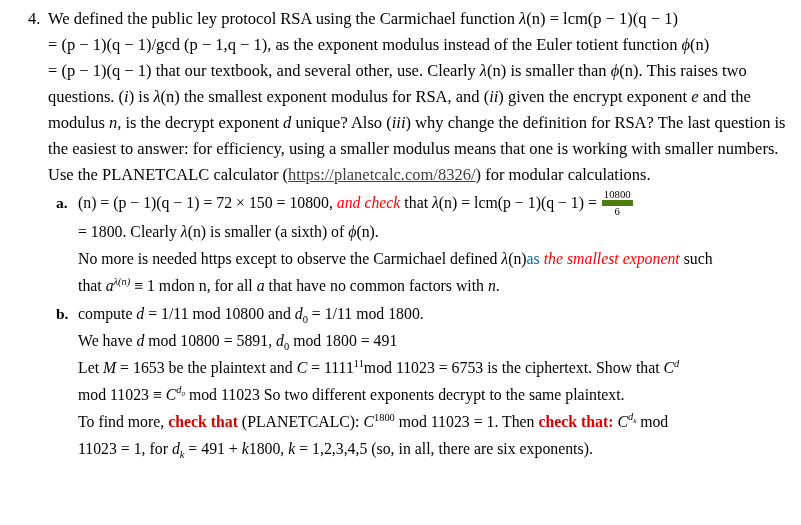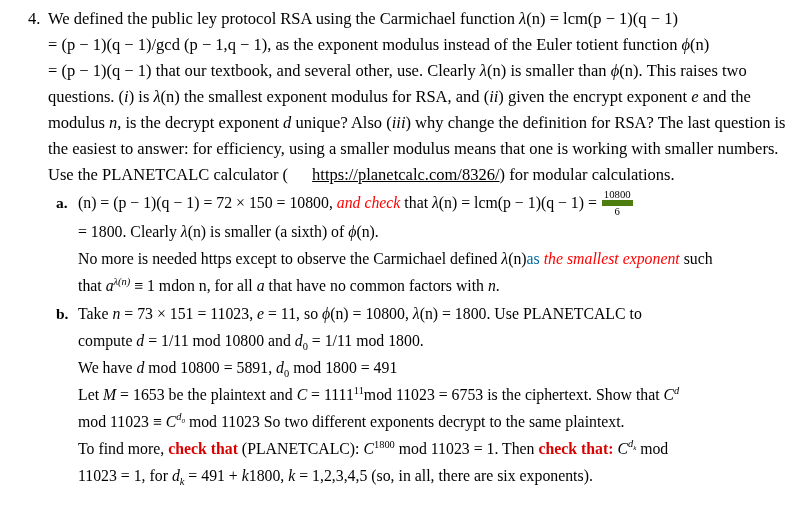"https://planetcalc.com/8326/" .lnk { color: #000000 -> #404040; margin-left: 24px -> none }
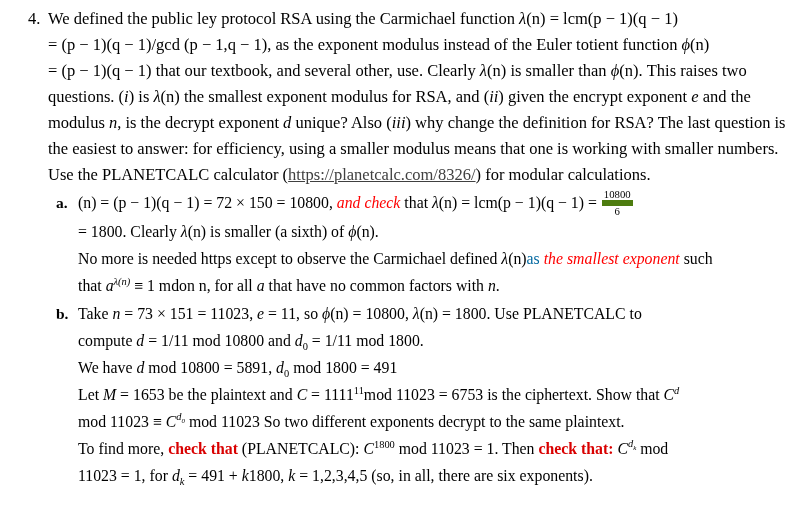"Take n = 73 ×" div { html: <div><span>Take </span><span>n</span><span> = 73 × 151 = 11023, </span><span>e</span><span> = 11, so </span><span>ϕ</span><span>(n) = 10800, </span><span>λ</span><span>(n) = 1800. Use PLANETCALC to</span></div> -> none }
